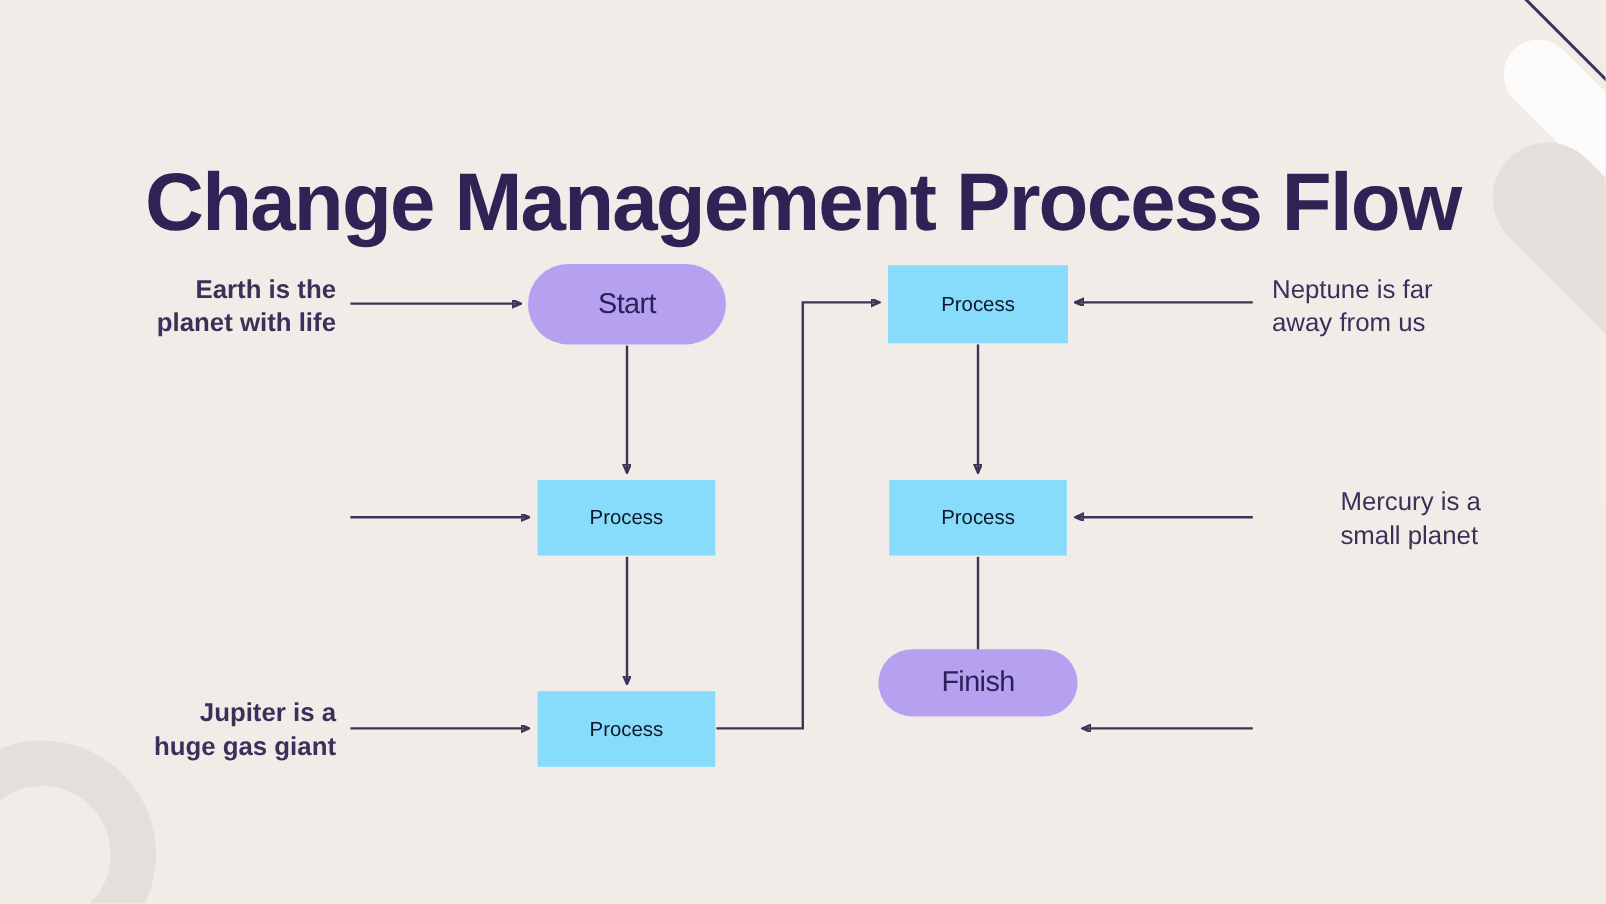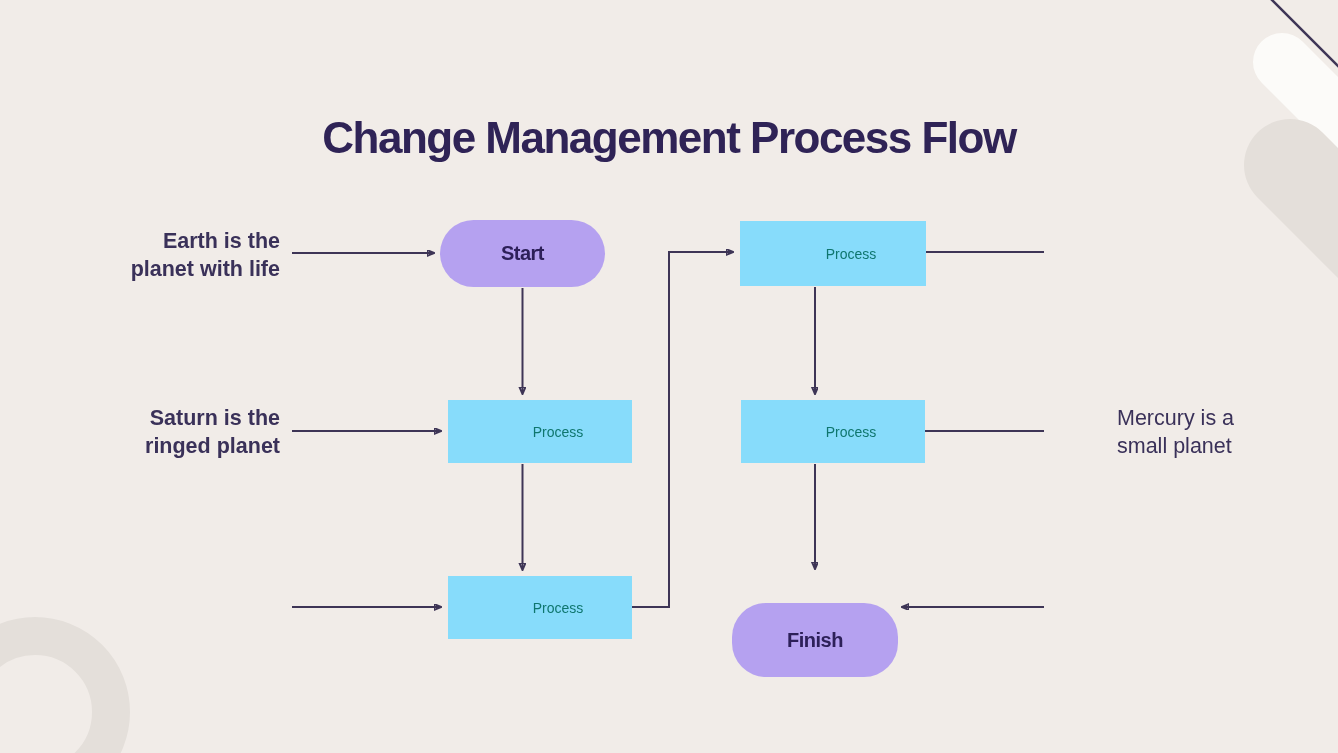"Change Management Process Flow" .title { font-size: 44px -> 68px }
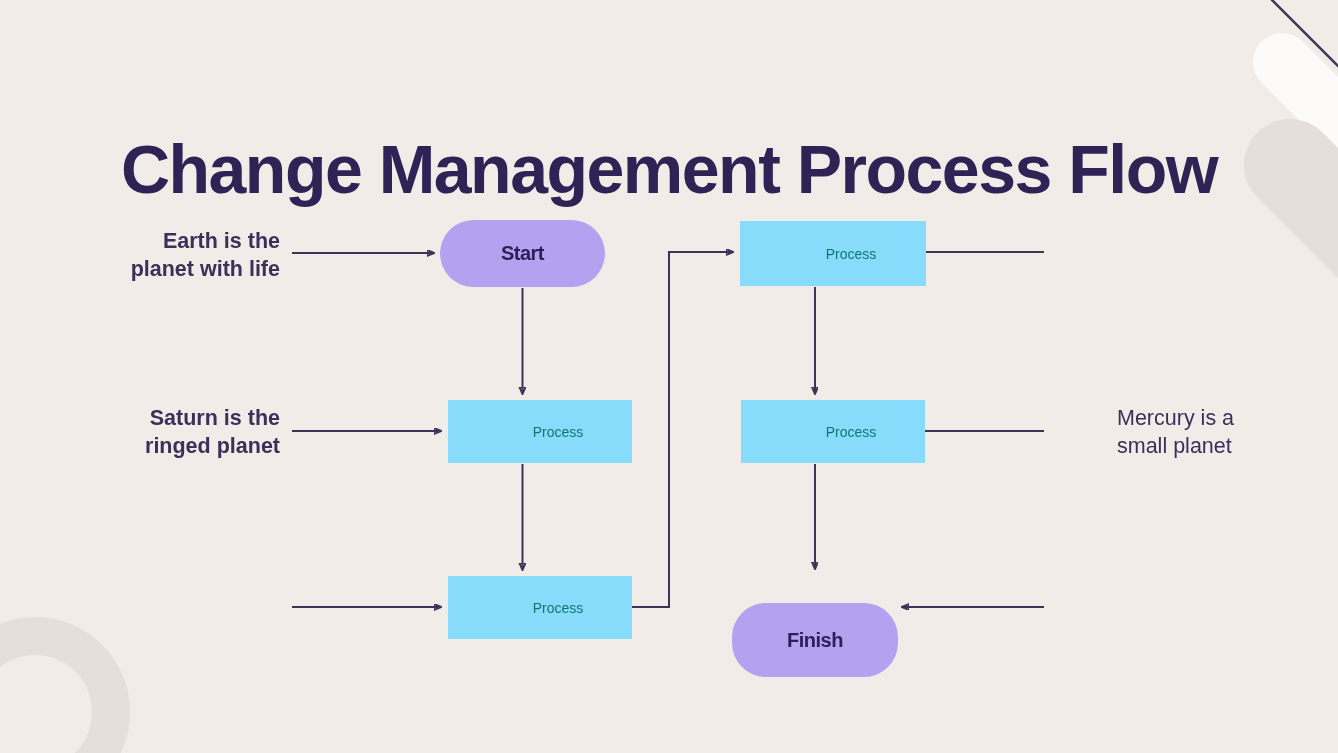"Start" .node.terminal { font-size: 20px -> 24px; font-weight: bold -> normal }
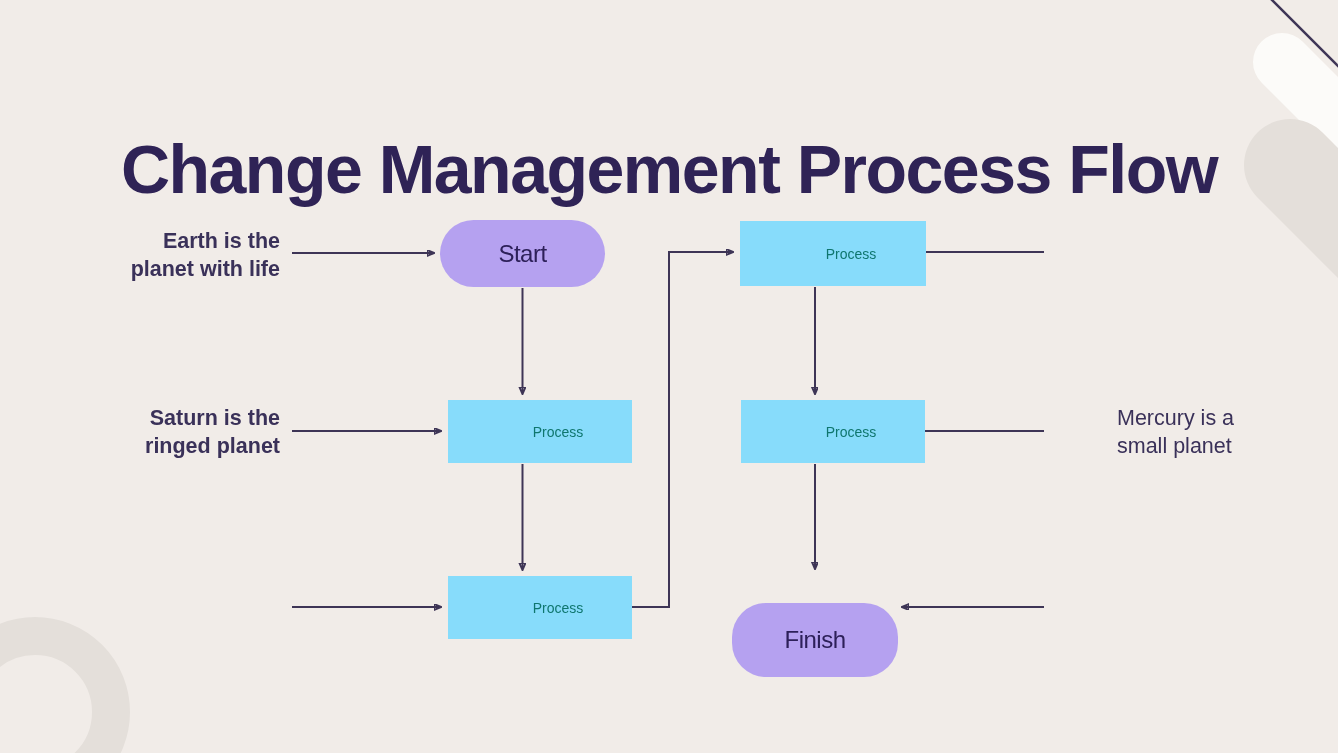"Process" .node.process { color: #0f766e -> #0f172a; font-size: 14px -> 17px; padding-left: 36px -> none }
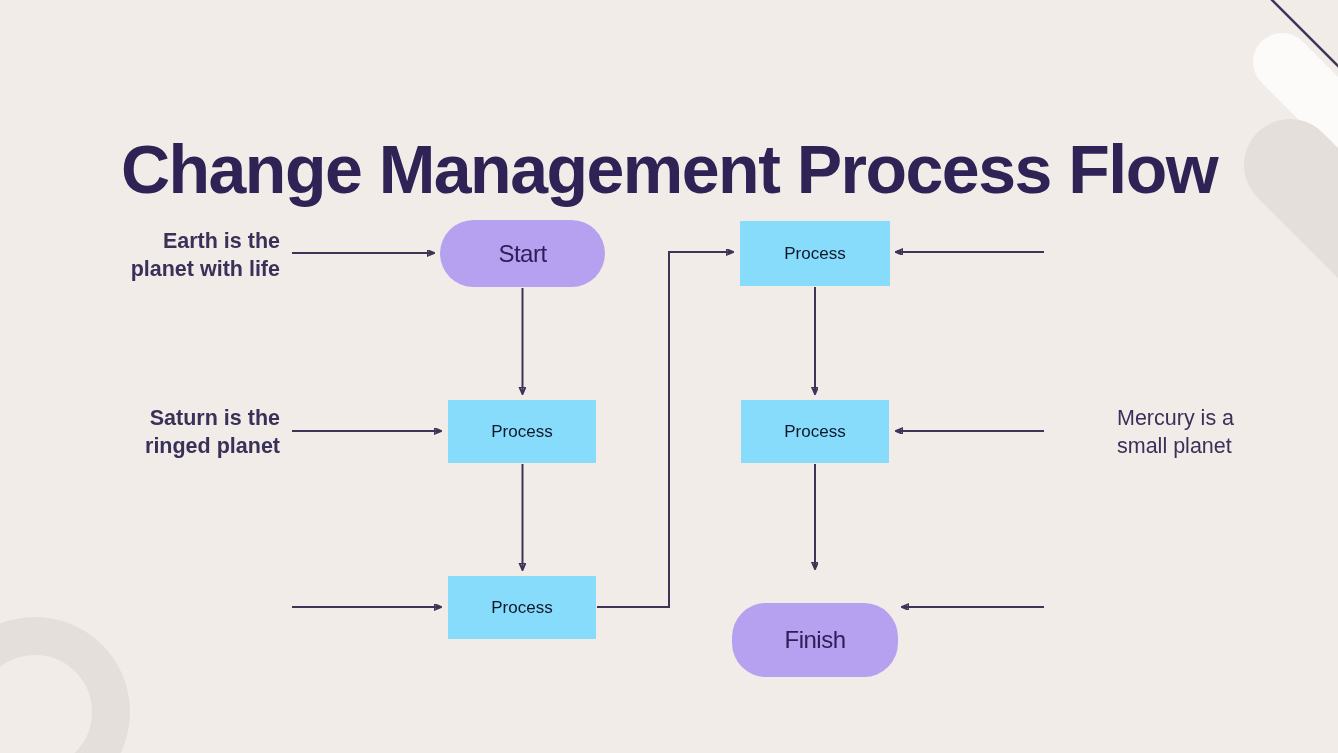"Neptune is far" div.annotation { html: none -> <div>Neptune is far away from us</div> }
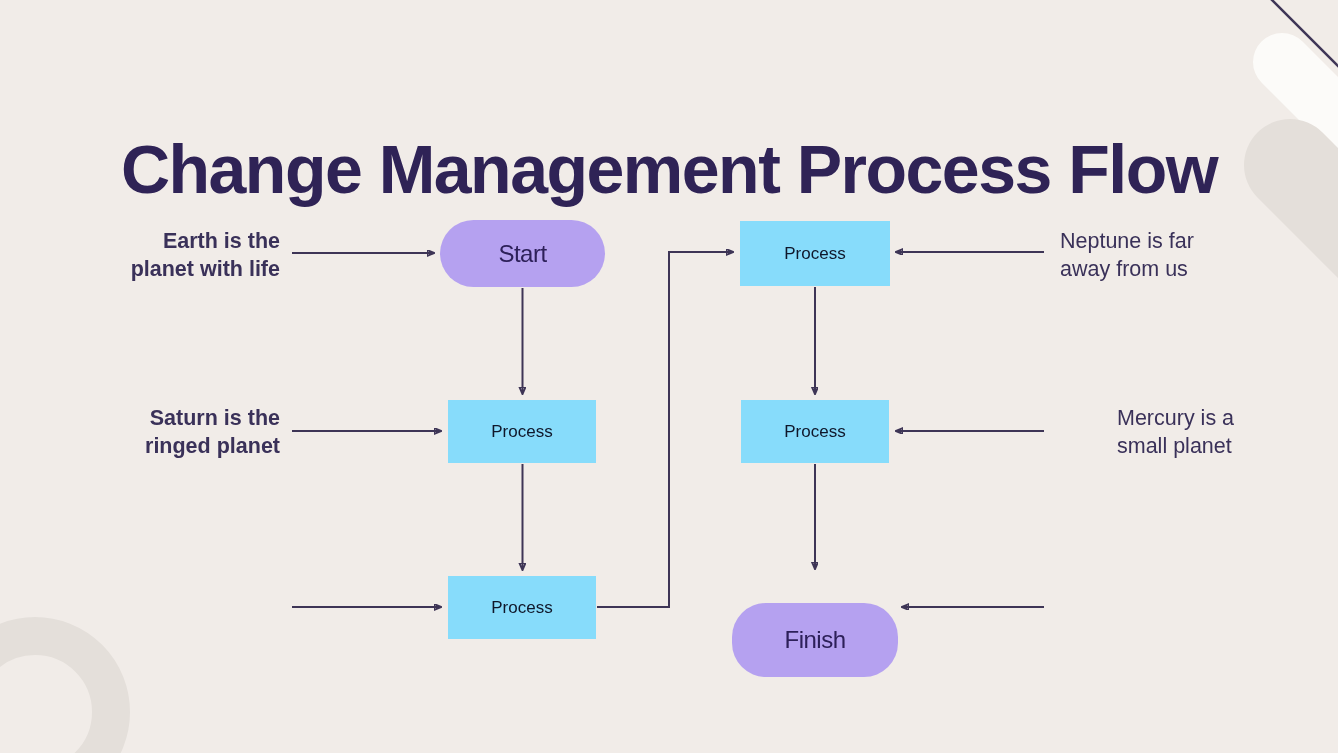"Saturn is the" div.annotation { html: <div>Saturn is the ringed planet</div> -> none }
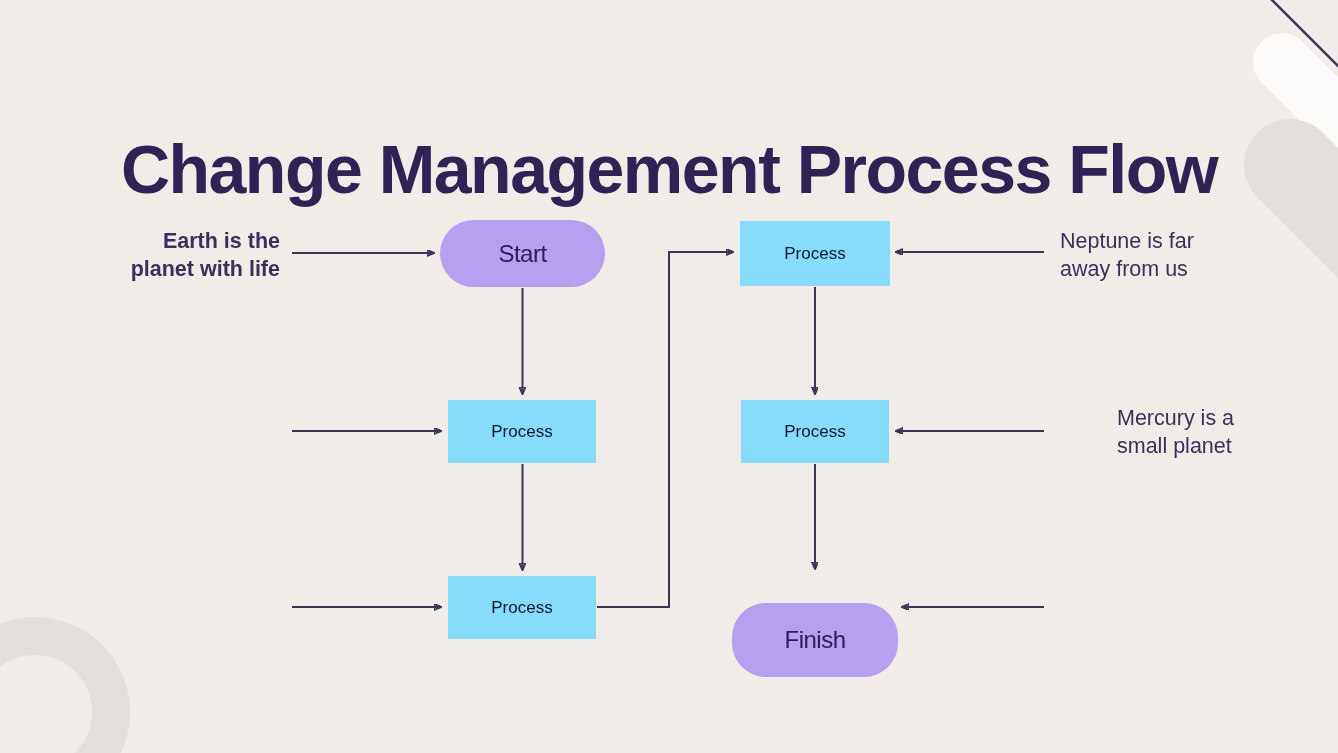"Finish" .node-finish { height: 74px -> 56px; top: 603px -> 541px }
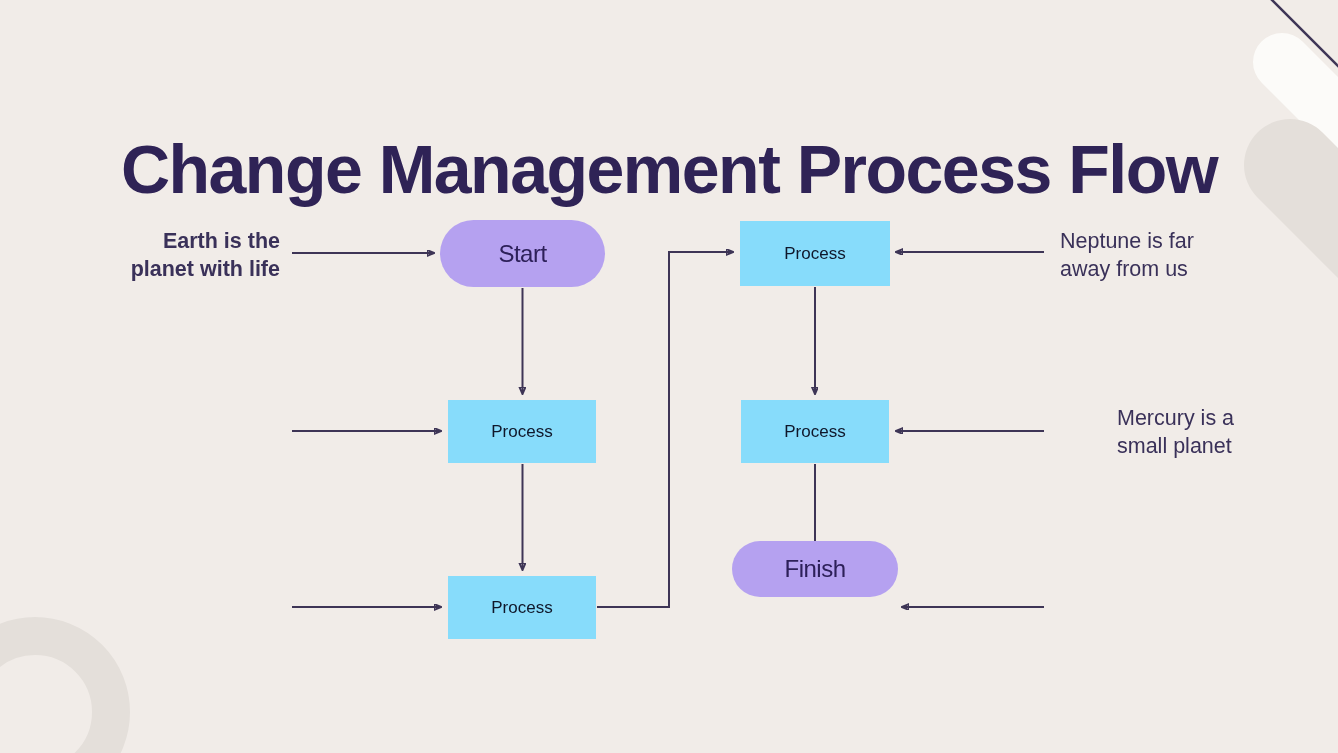"Jupiter is a" div.annotation { html: none -> <div>Jupiter is a huge gas giant</div> }
